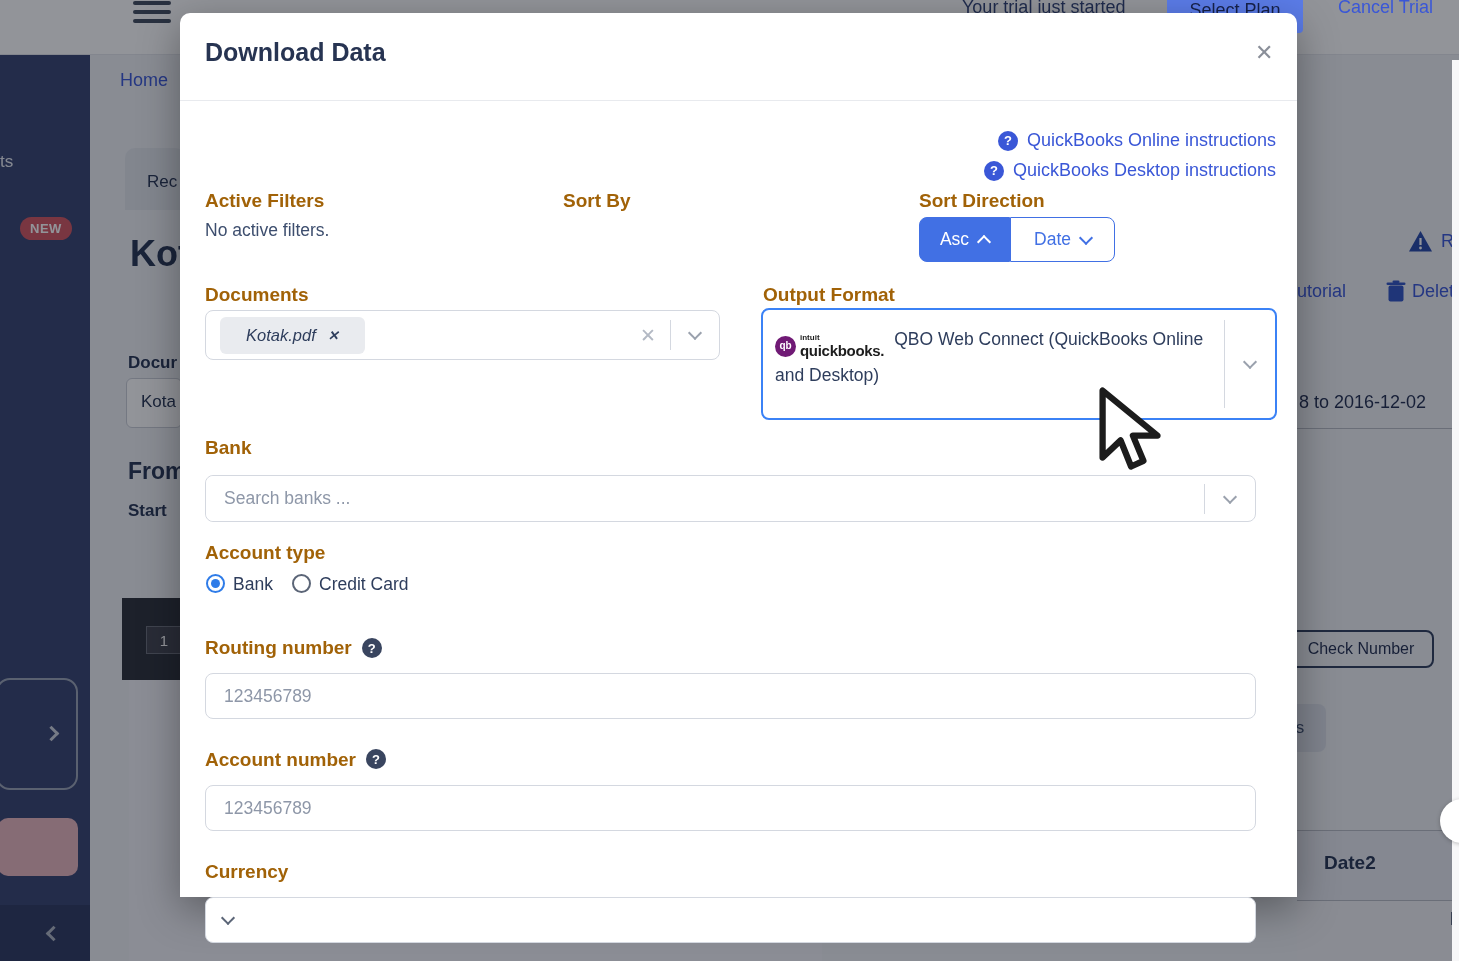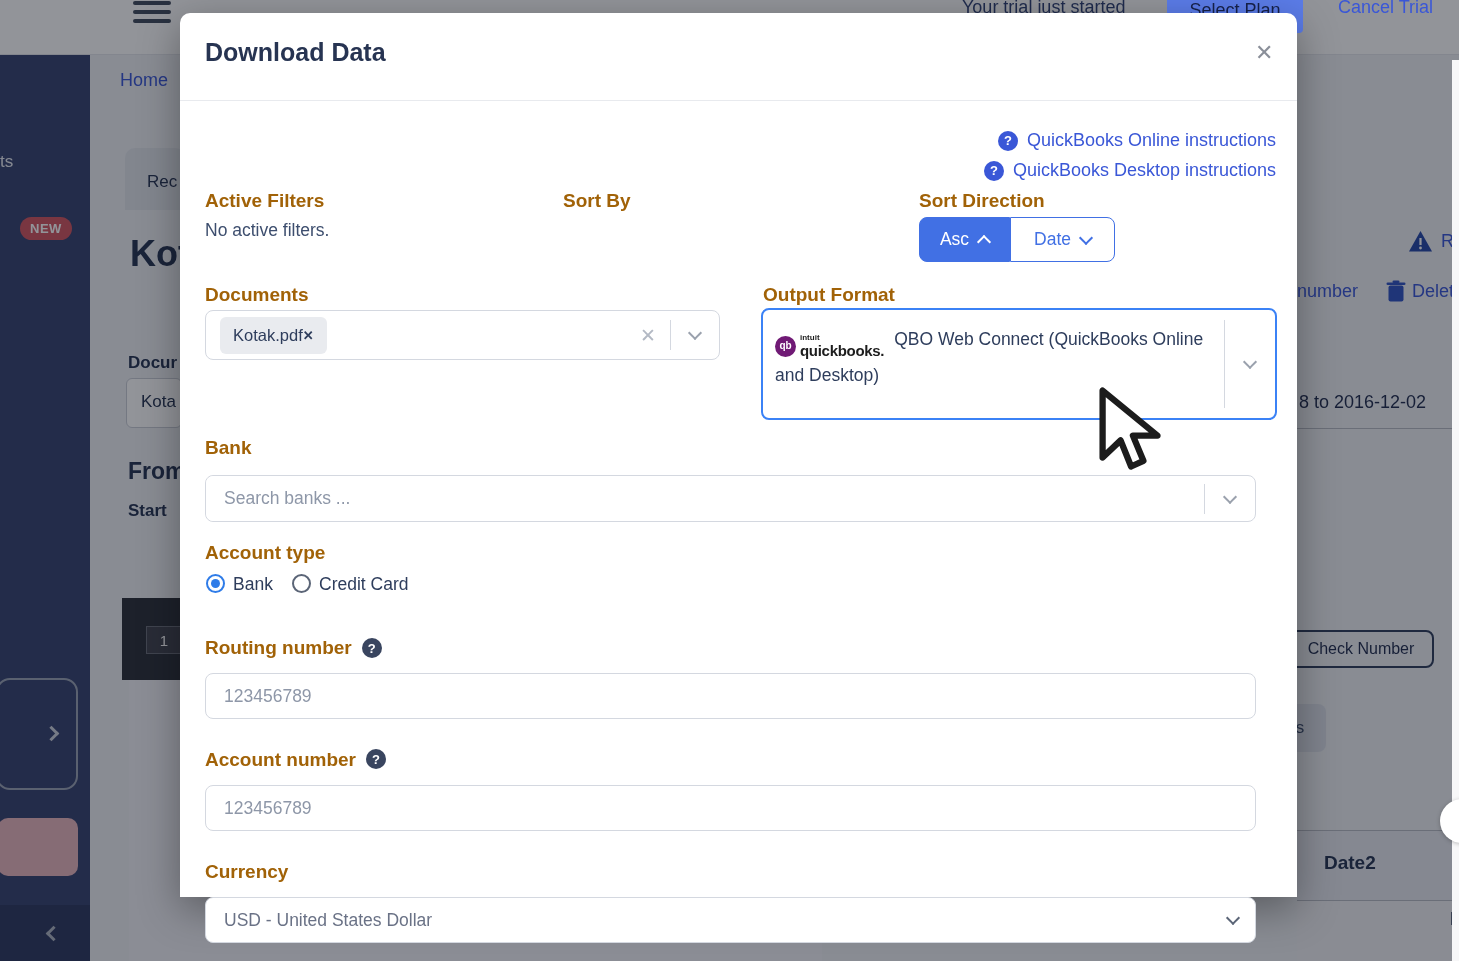"number" div.abs { text: number -> utorial }
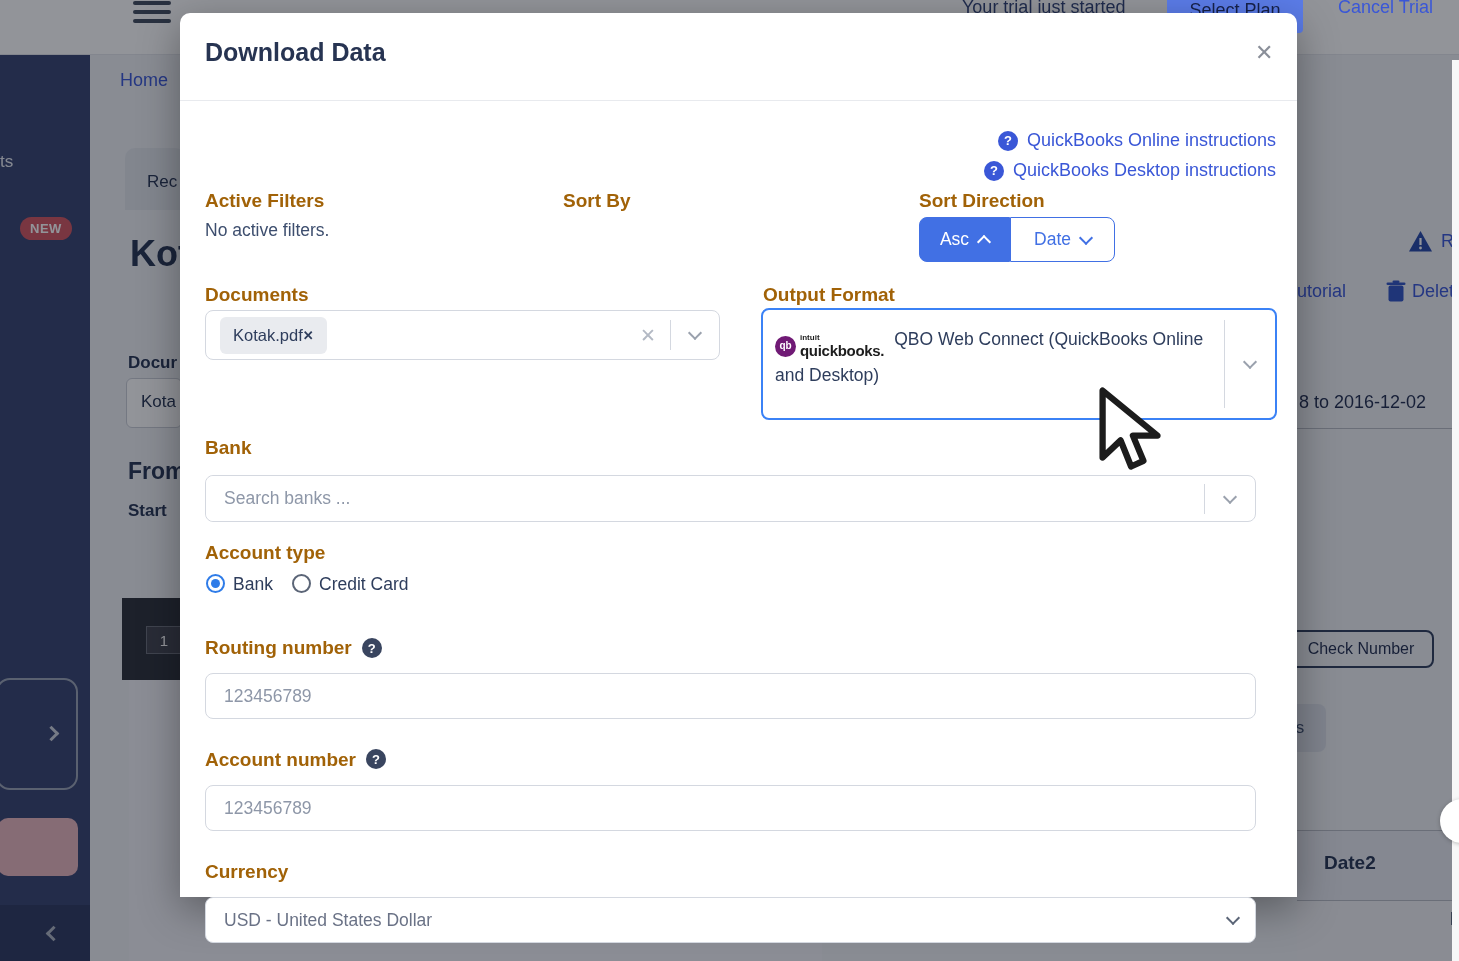"Kotak.pdf" .chip { font-style: none -> italic; gap: 0 -> 12px; padding: 9px 13px -> 9px 26px }
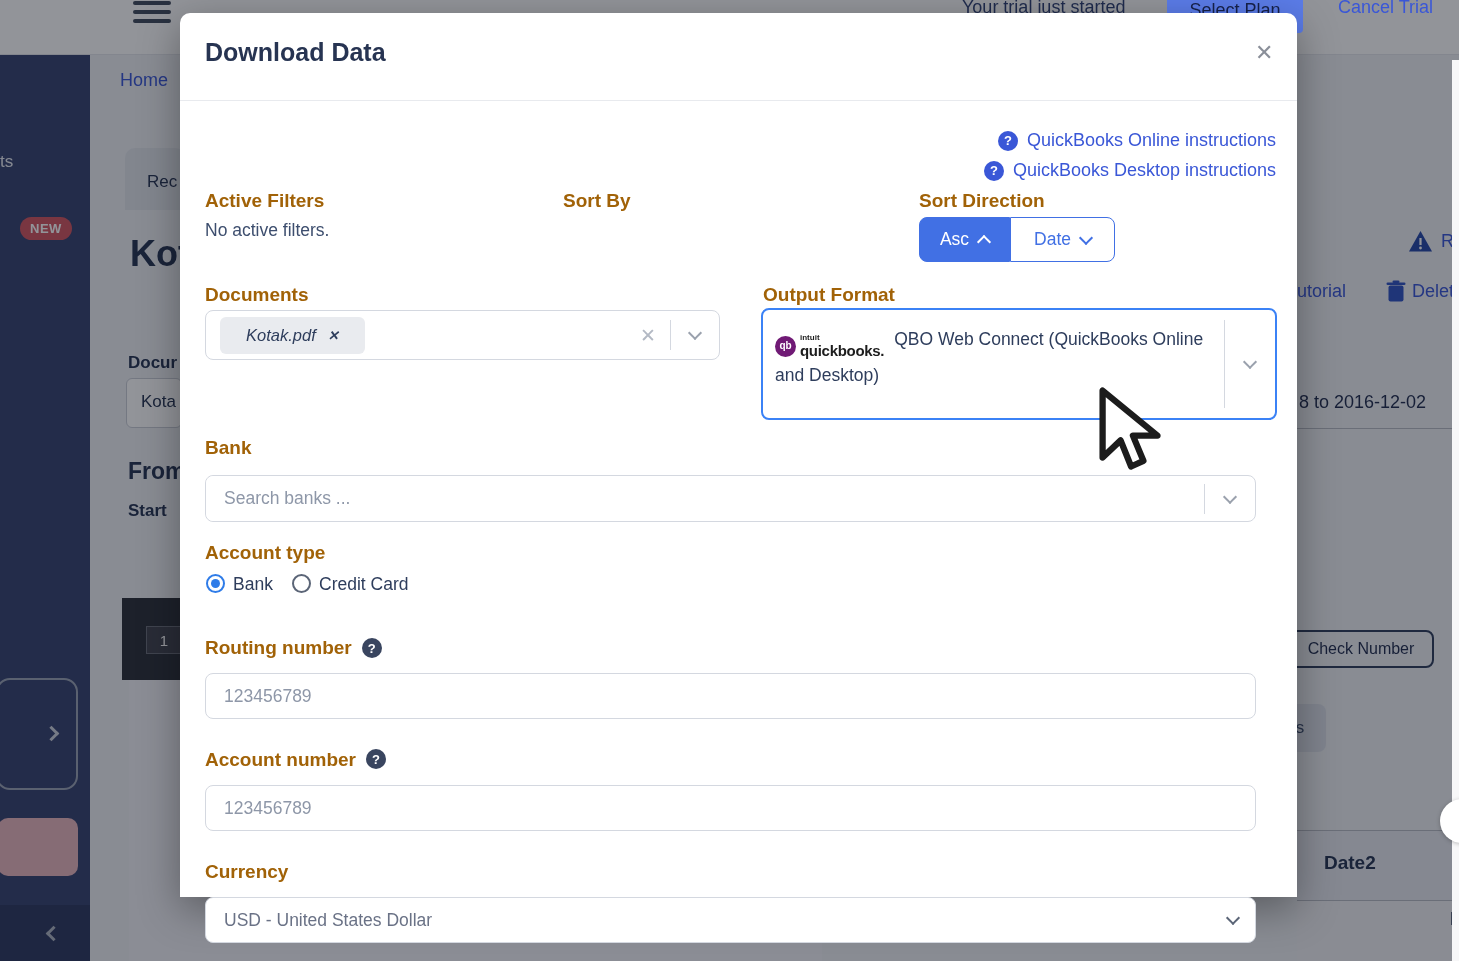"USD - United States Dollar" span.val { html: <span>USD - United States Dollar</span> -> none }
